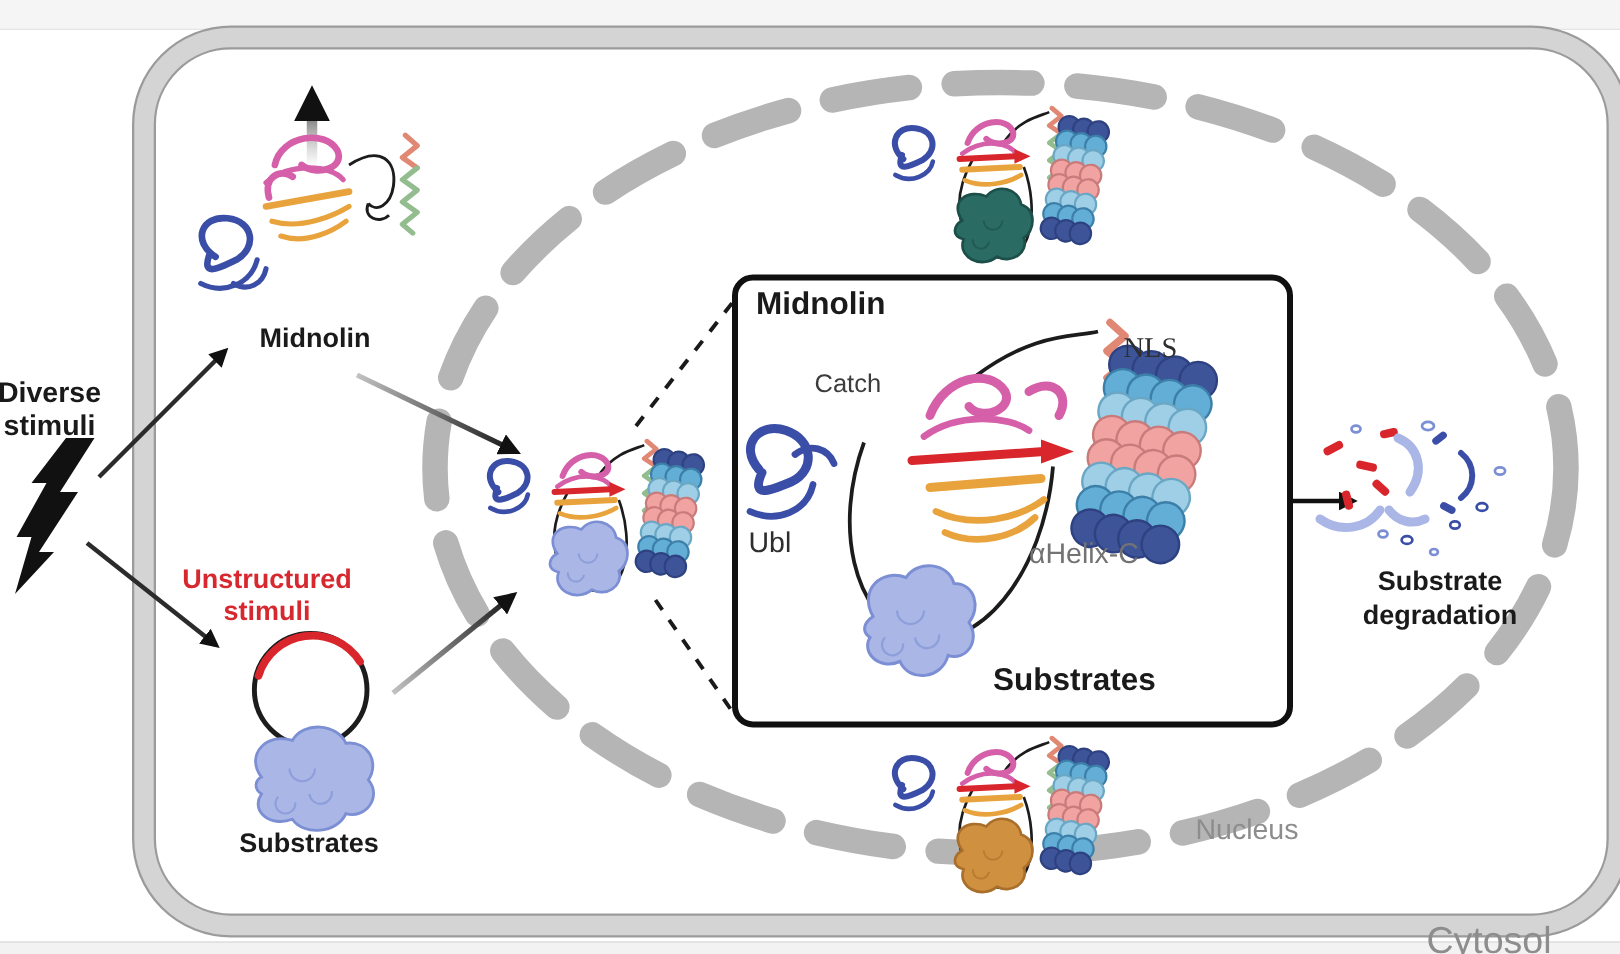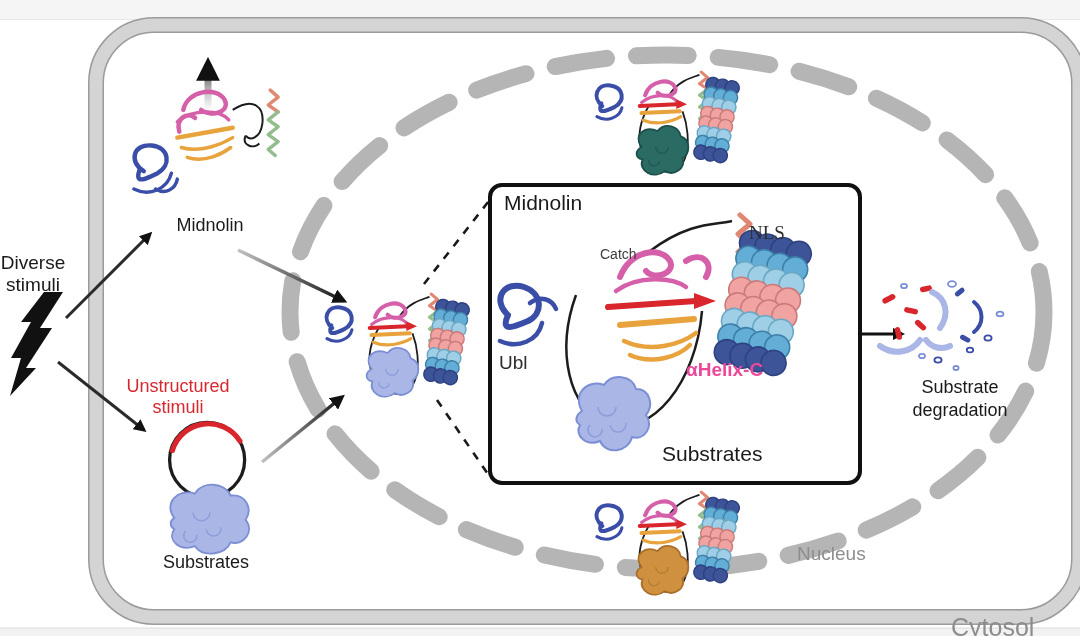"Midnolin" .bold { font-weight: normal -> bold }
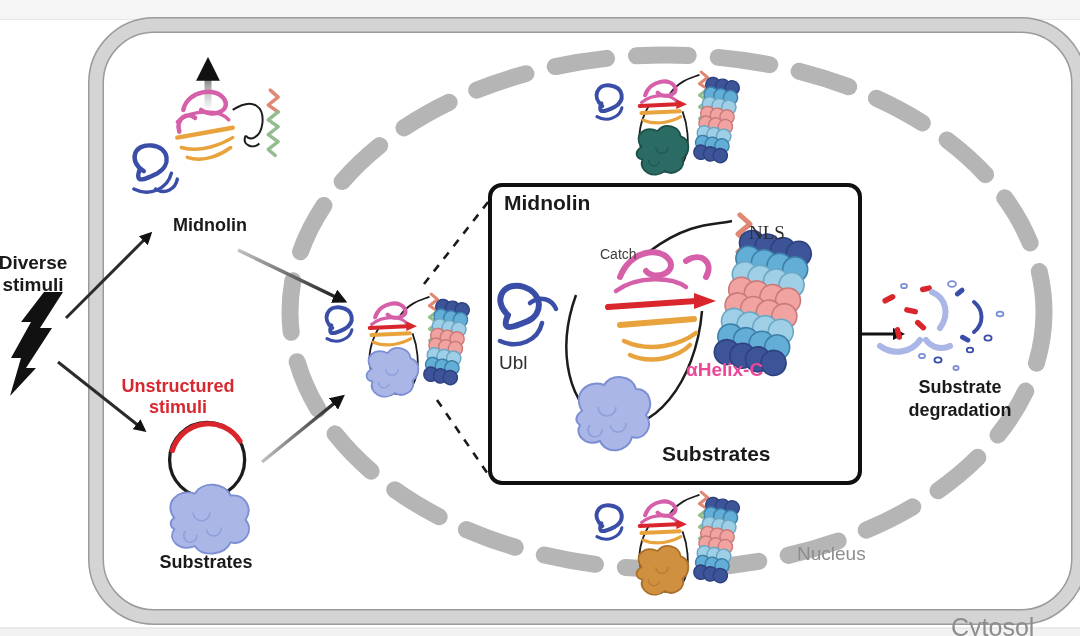"Catch" div.lbl { font-size: 14px -> 17px; left: 600px -> 543px }
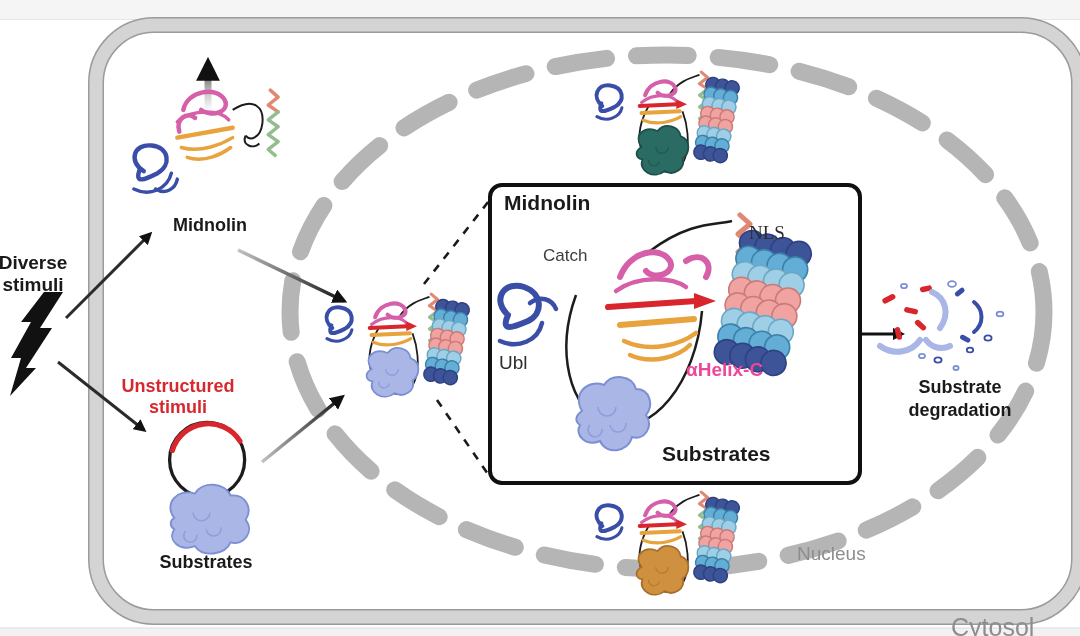"αHelix-C" div.lbl { color: #ec4899 -> #737373; font-weight: bold -> none }
